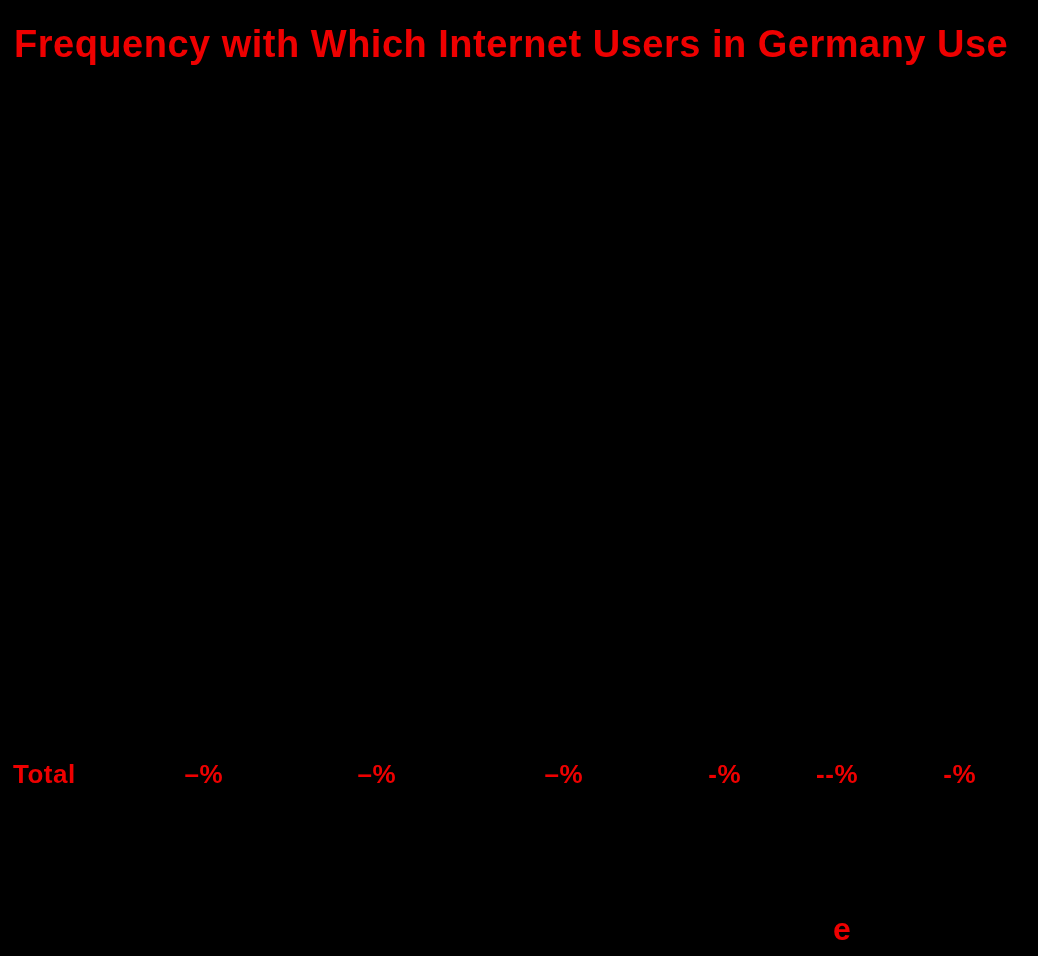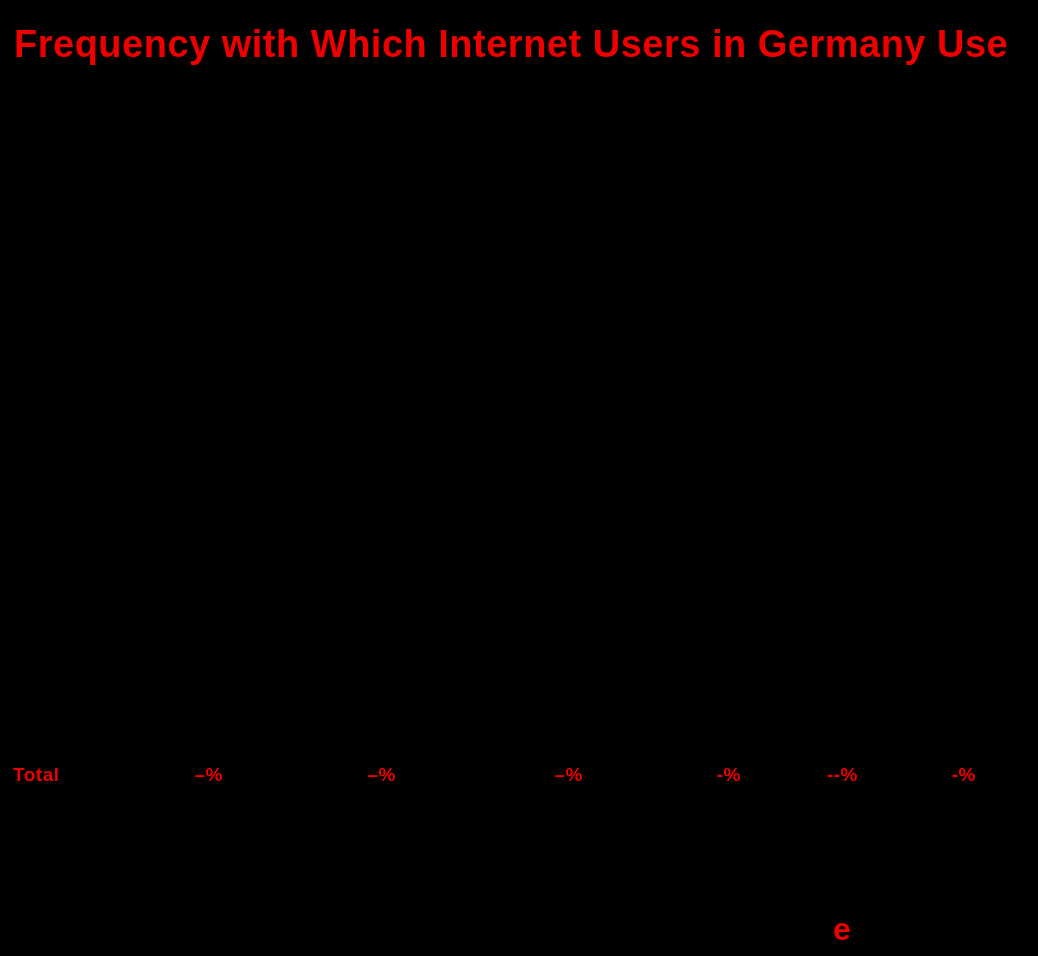"Total" .total-row { font-size: 19px -> 26px }
